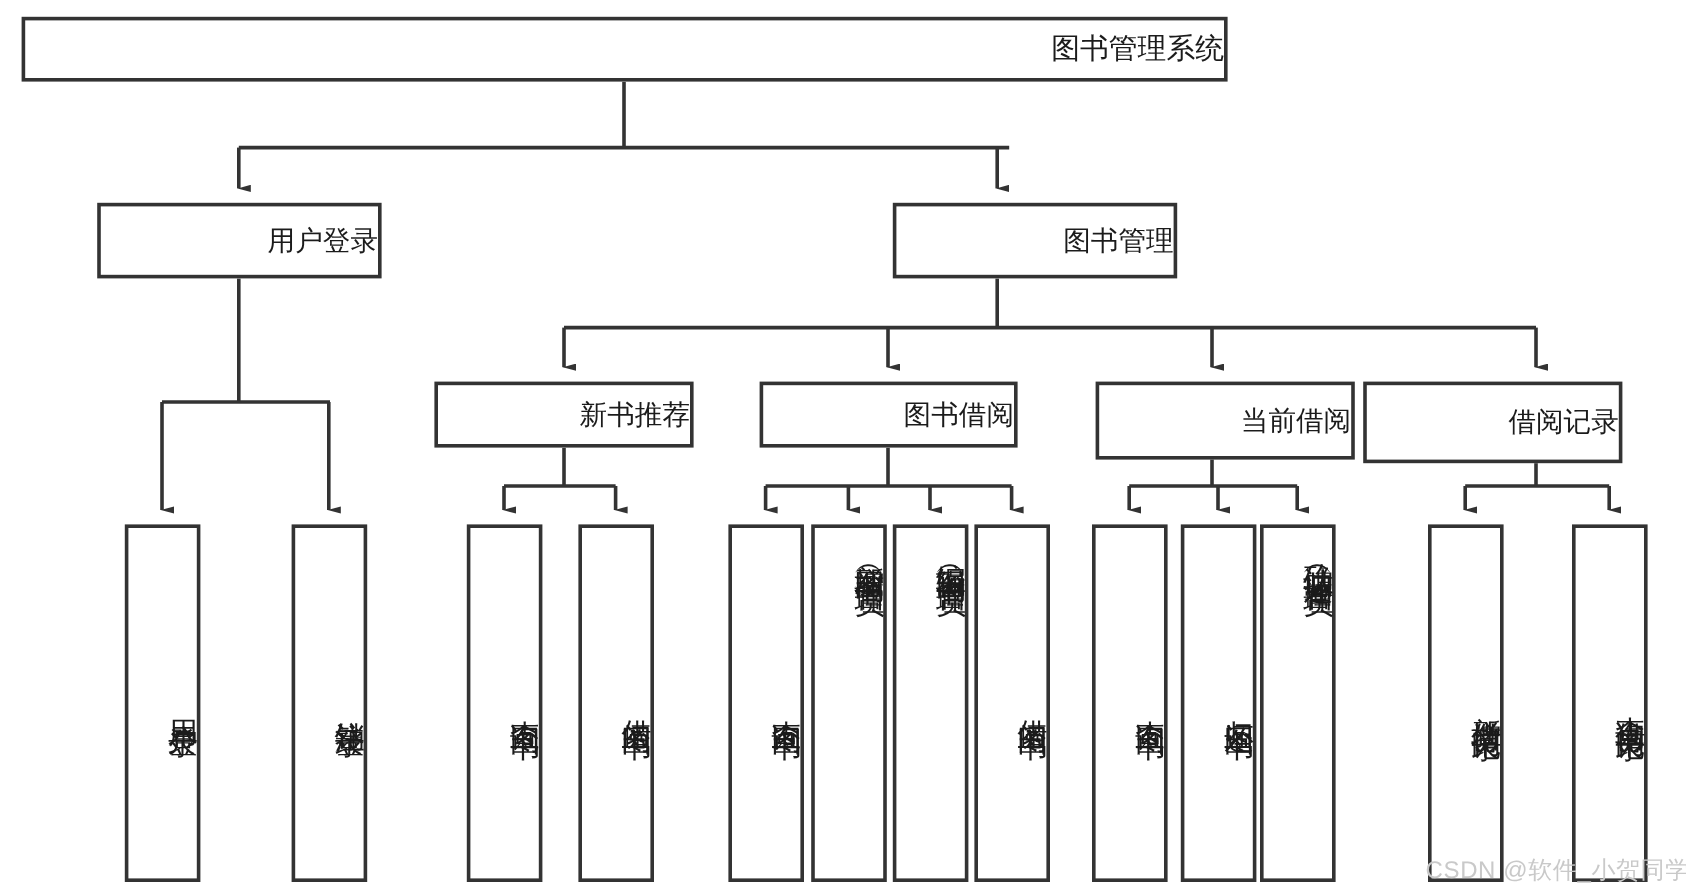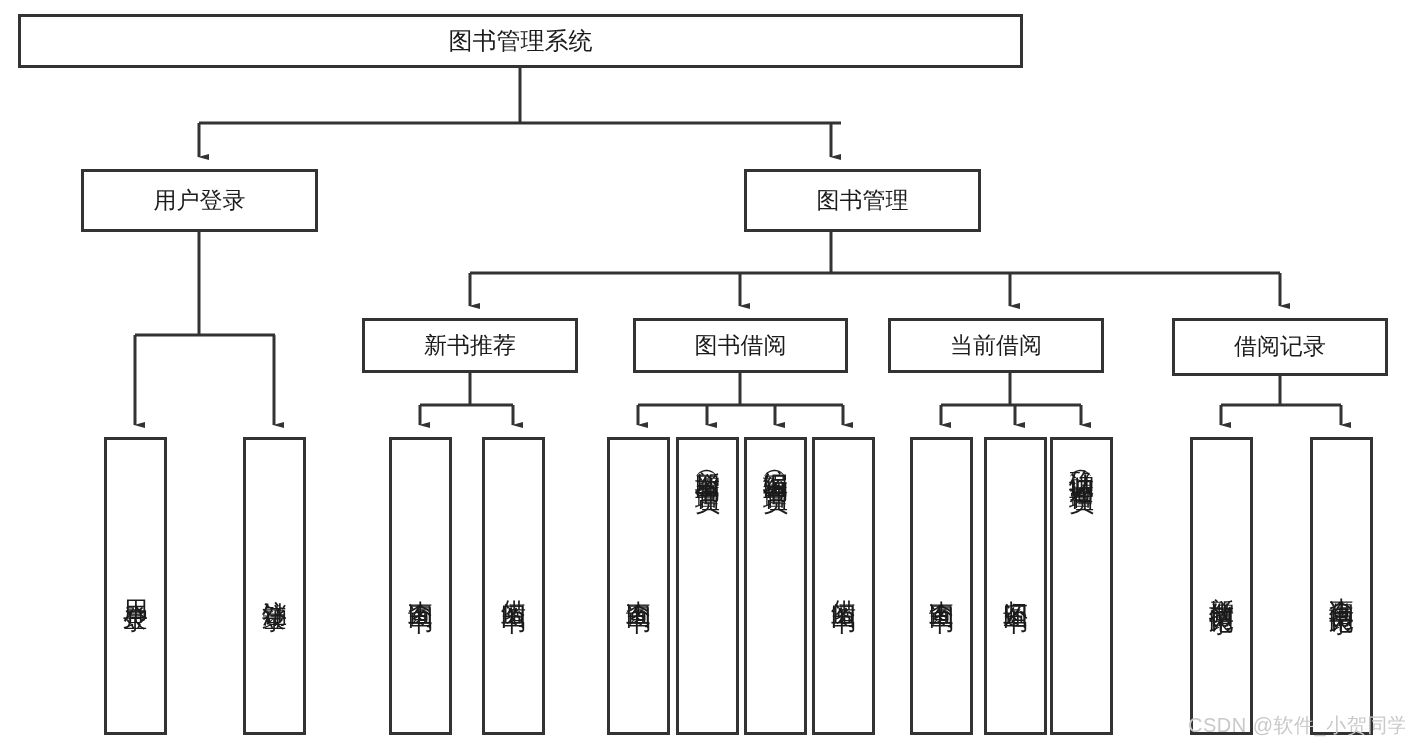"图书管理系统" .node { justify-content: center -> flex-end }
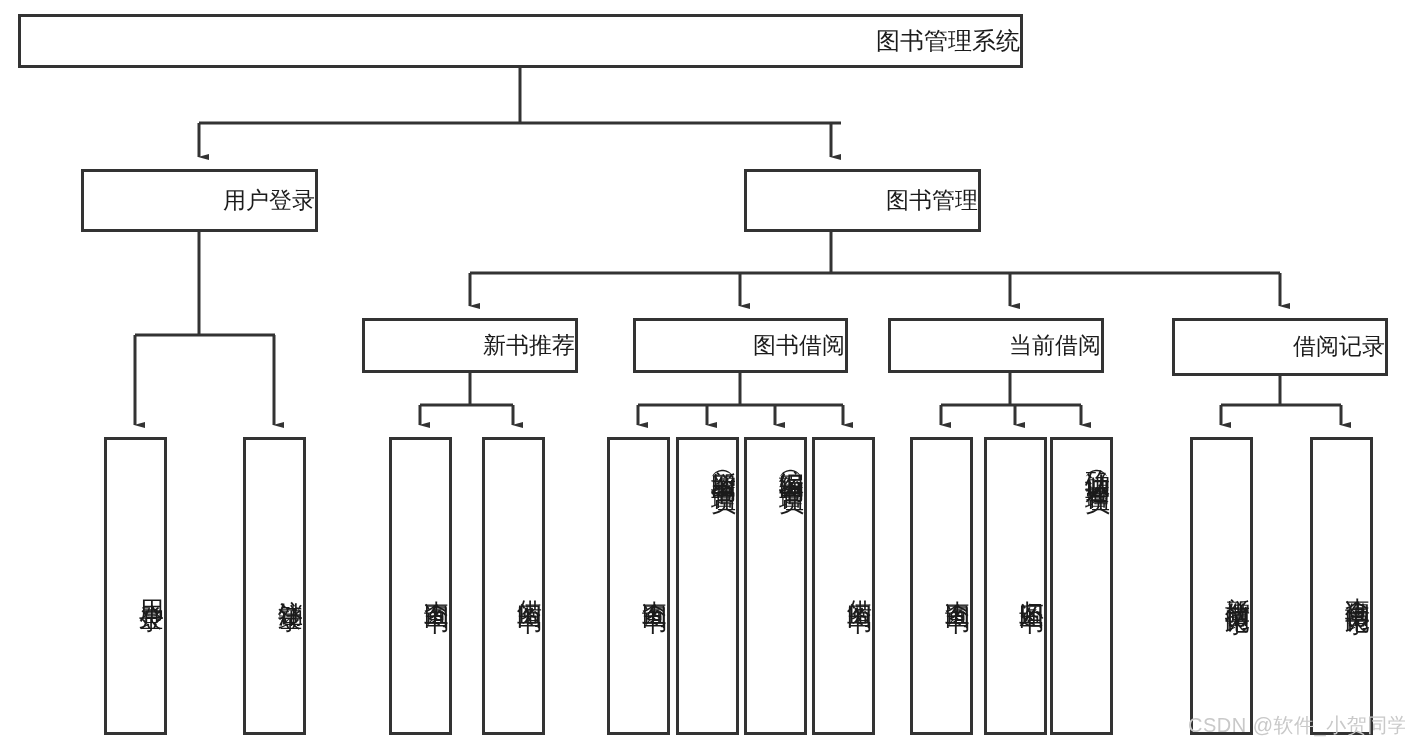"当前借阅" div.node { height: 55px -> 65px; left: 888px -> 913px }
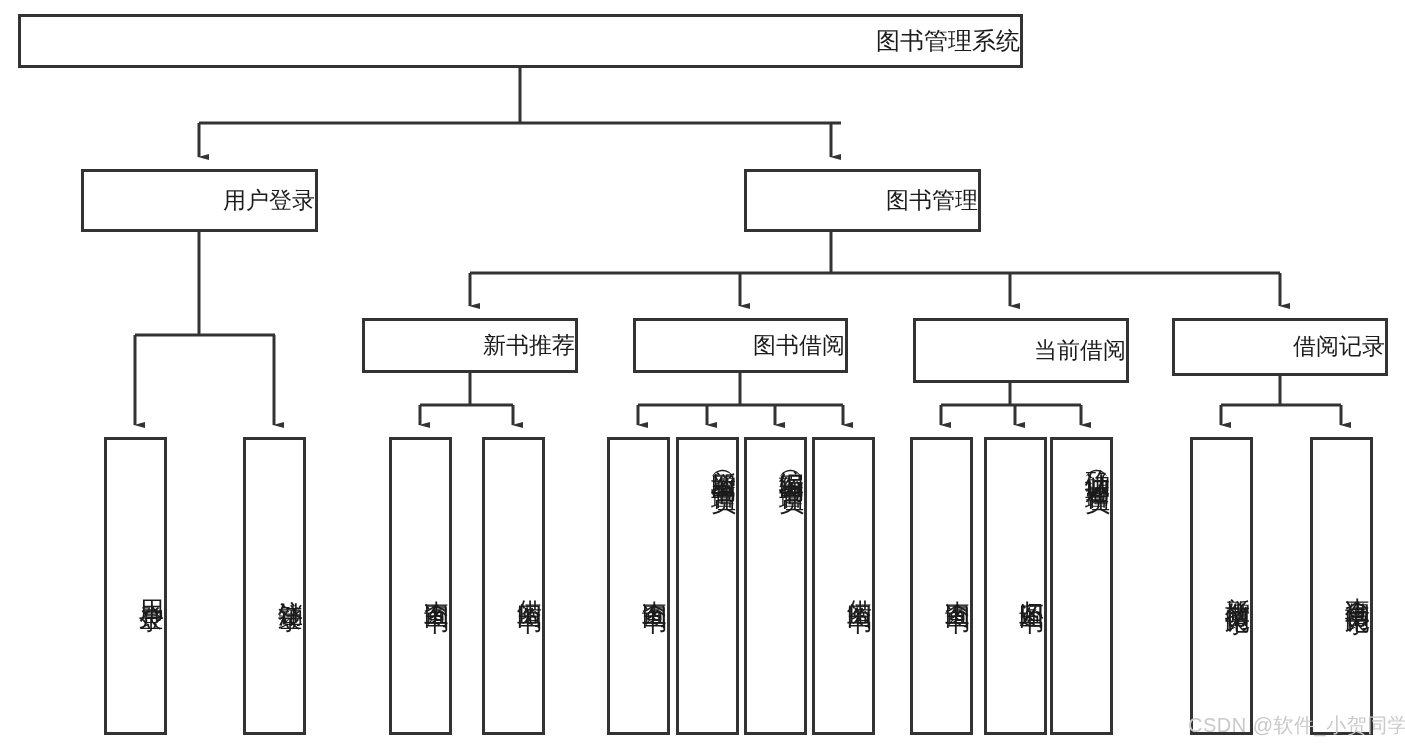"借阅记录" div.node { height: 58px -> 68px; left: 1172px -> 1136px }
